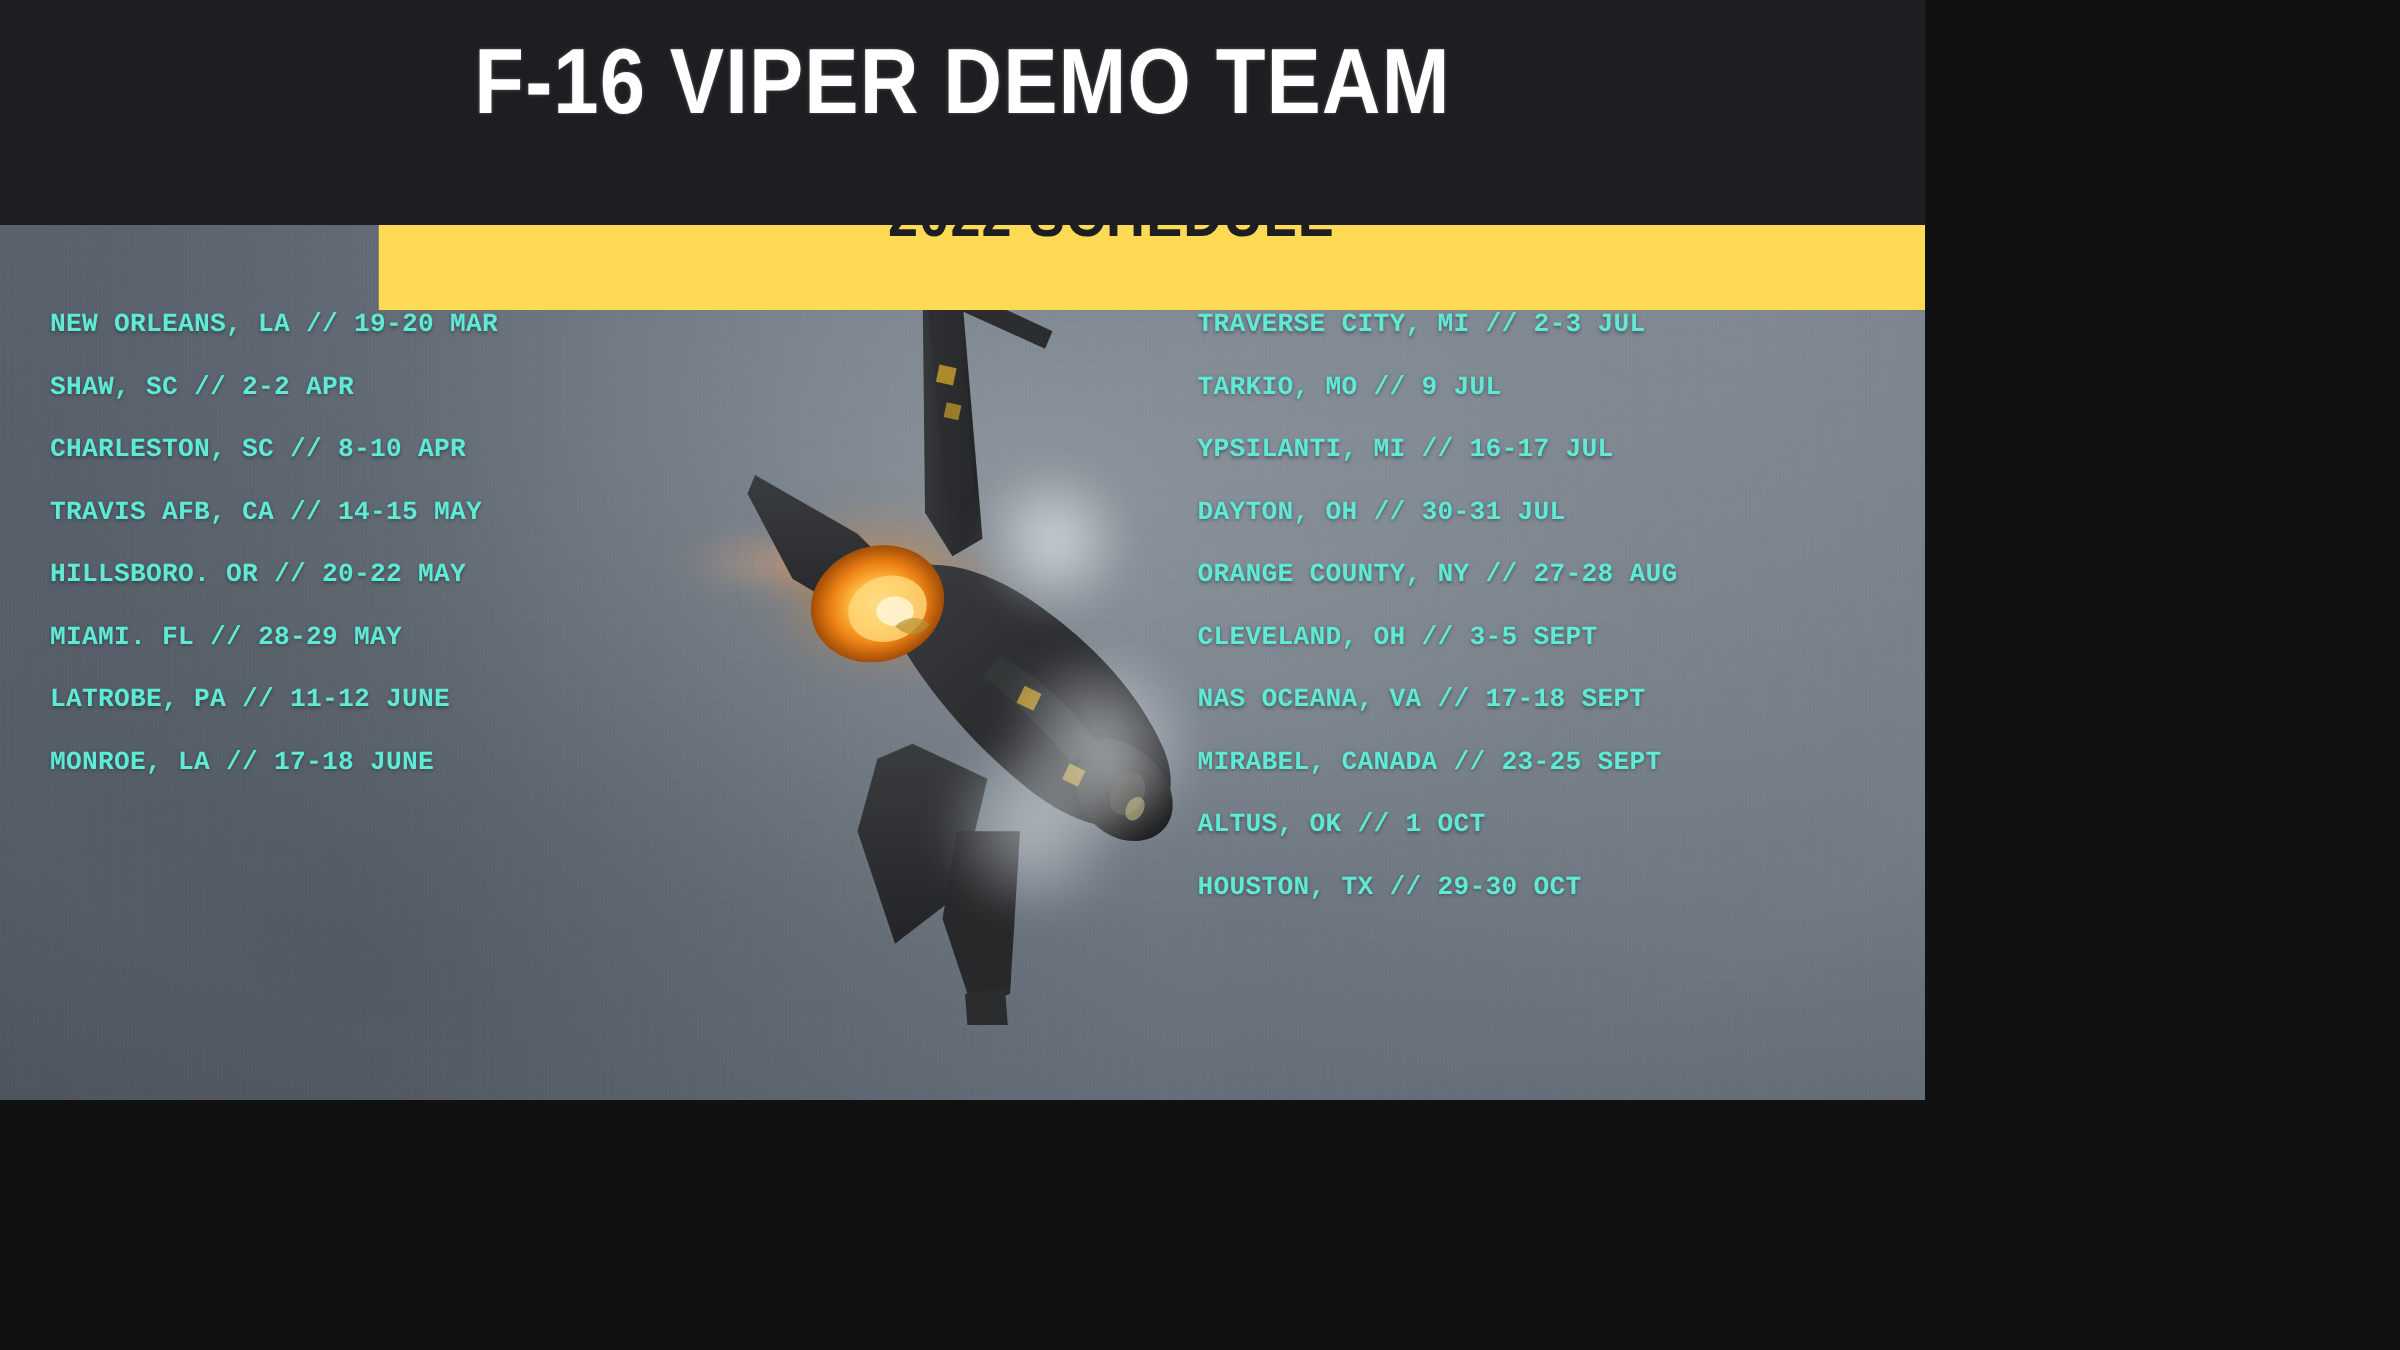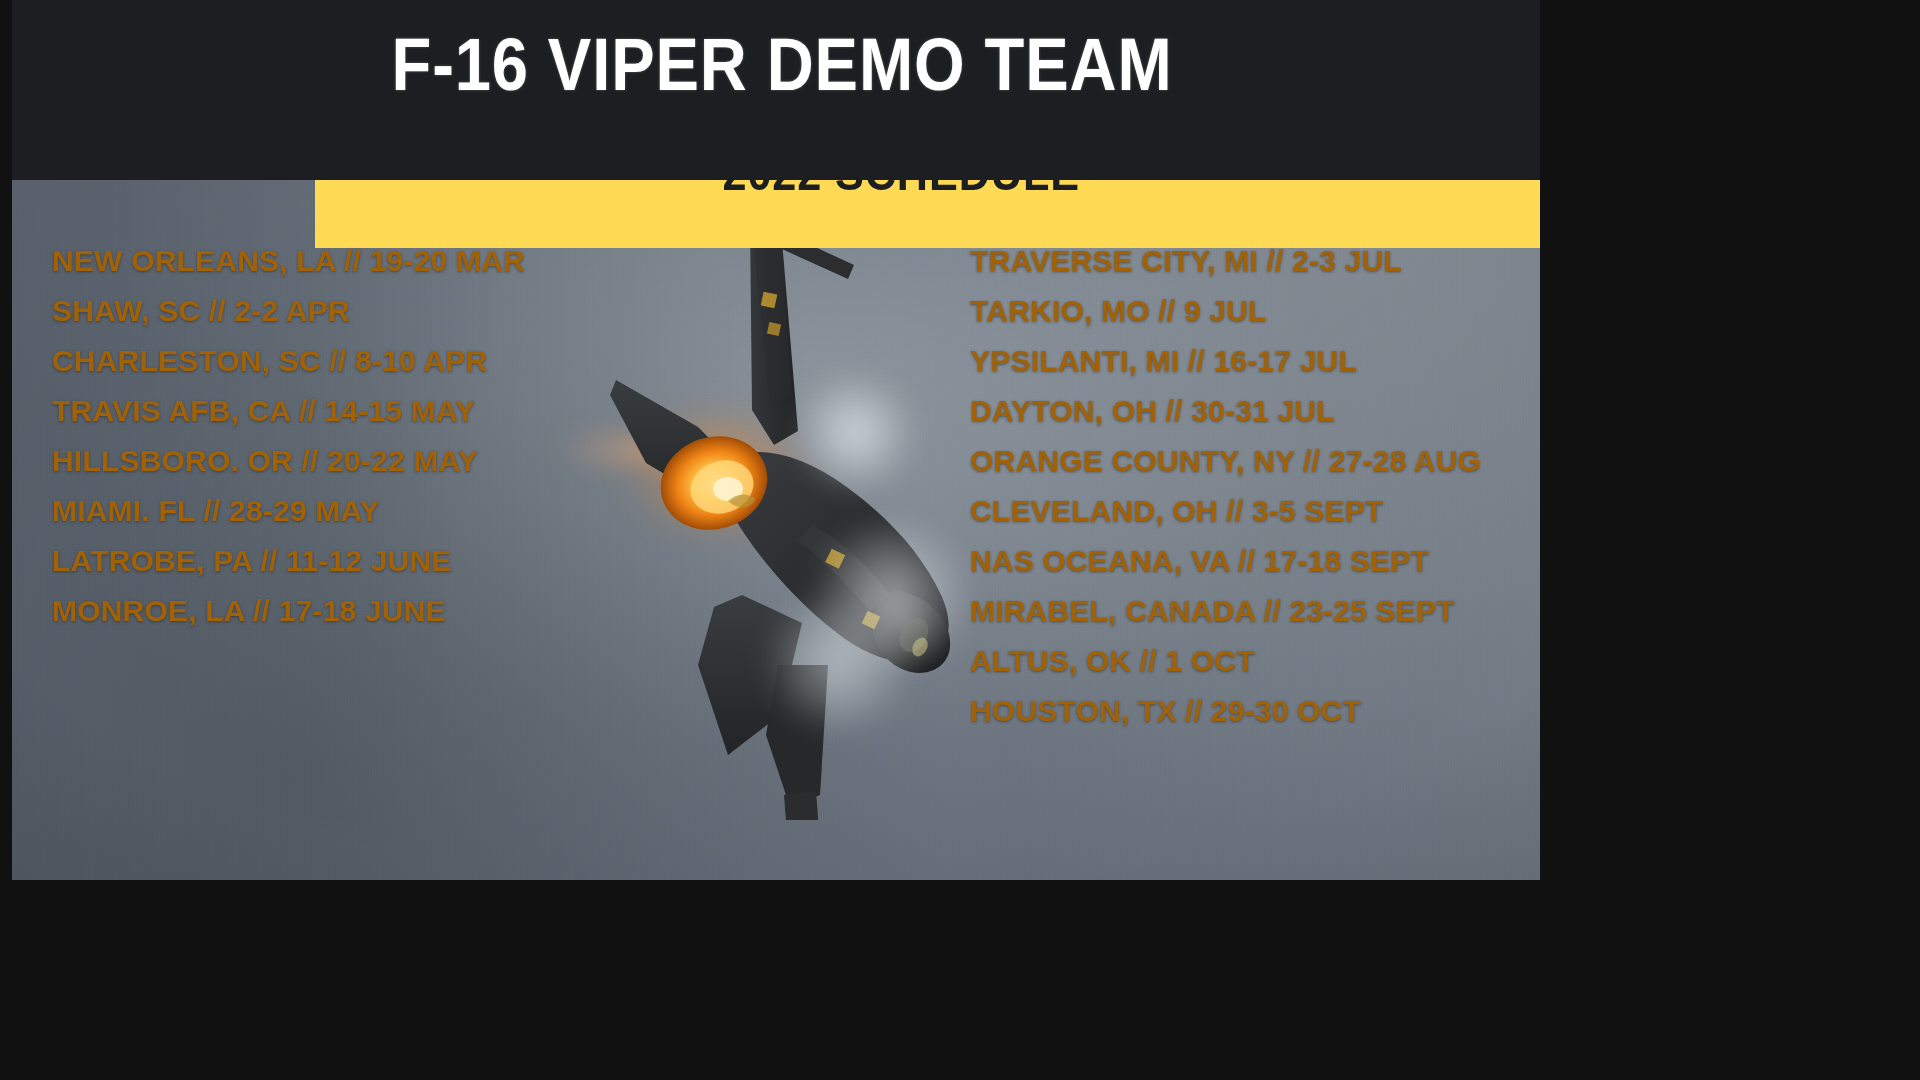"F-16 VIPER DEMO TEAM" #poster { margin-left: 12px -> none }
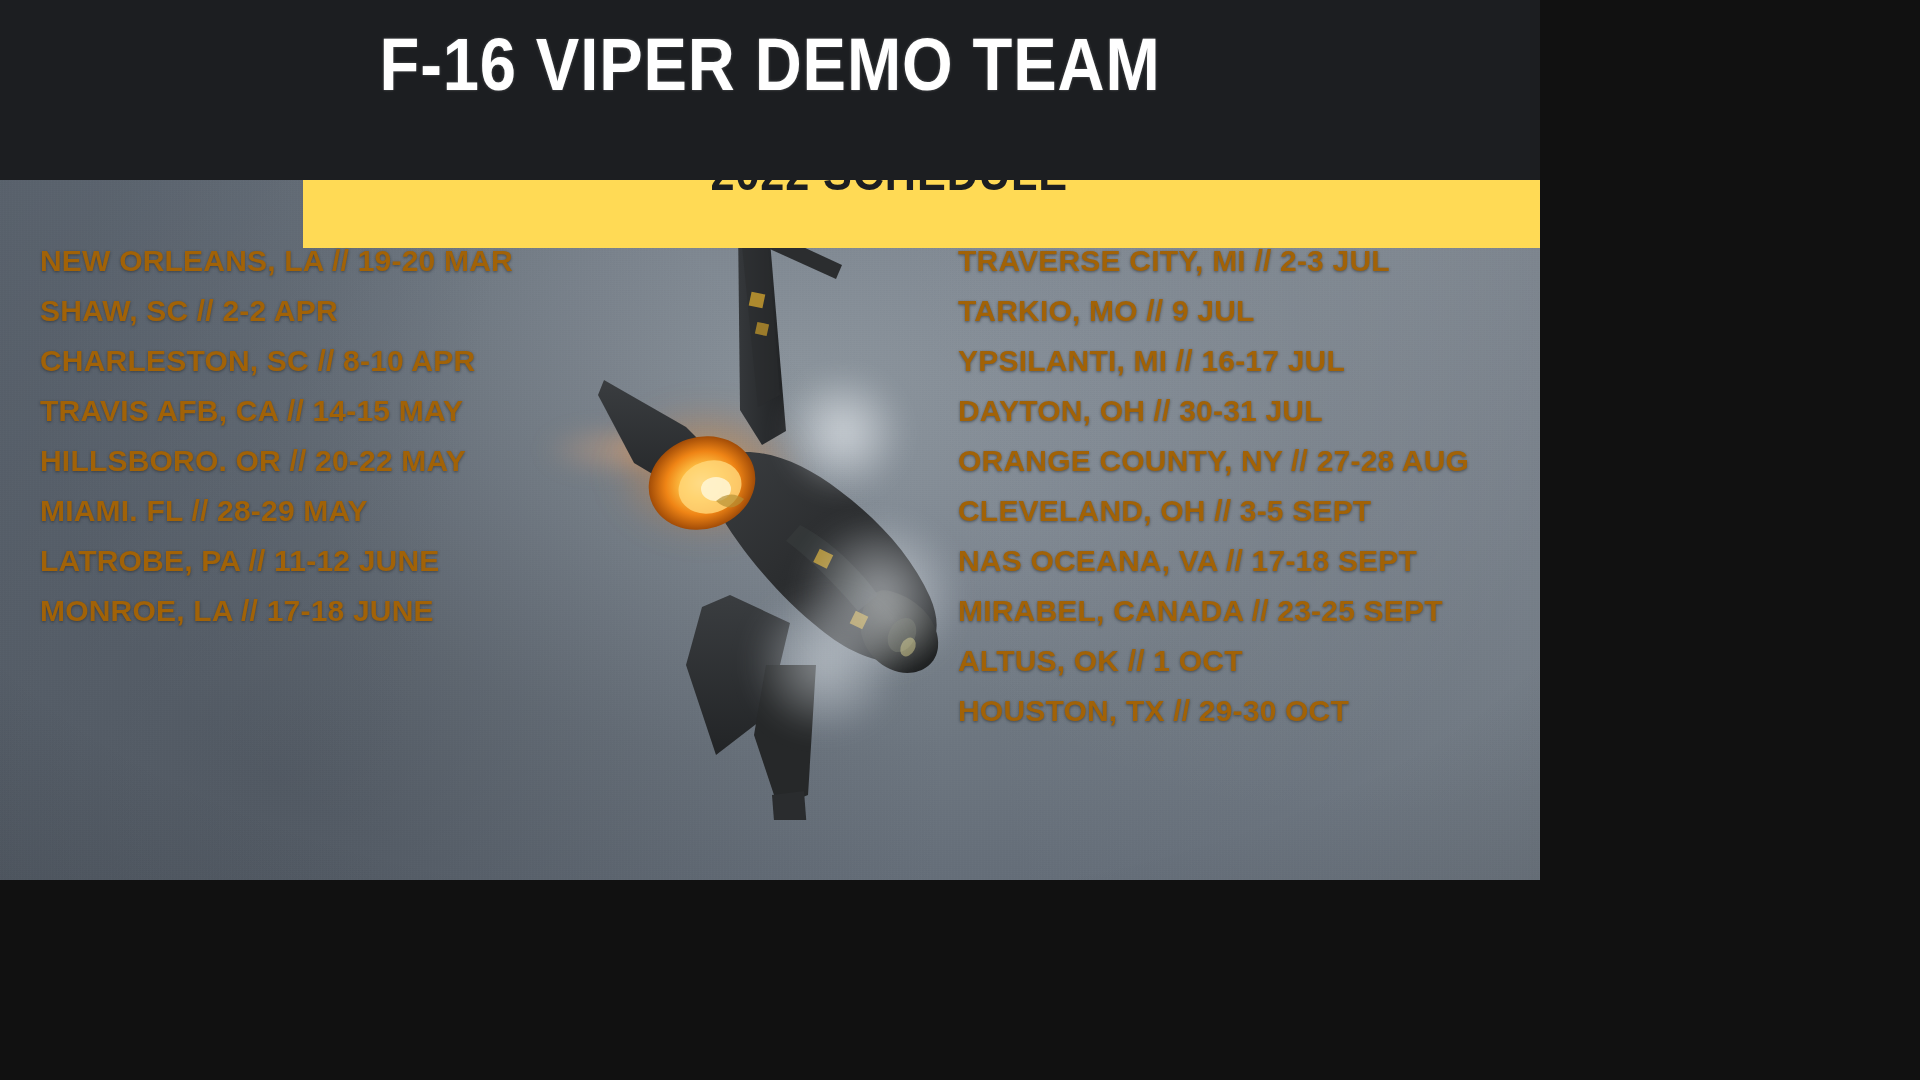"NEW ORLEANS, LA // 19-20" .stop { color: #a16207 -> #5eead4; font-family: Liberation Sans, sans-serif -> Liberation Mono, monospace; font-size: 30px -> 21px }
